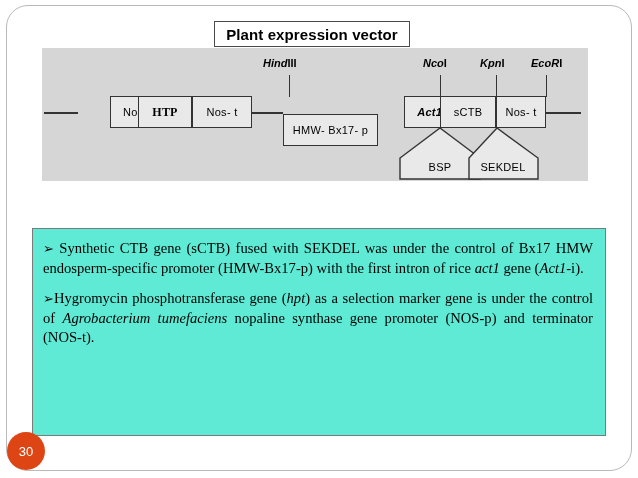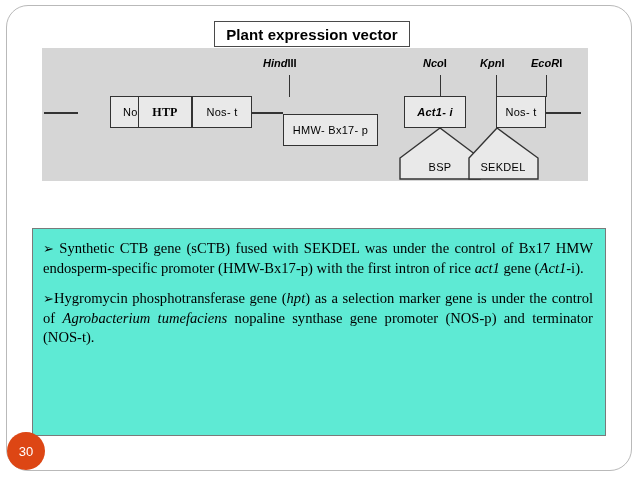"sCTB" div.gene-box { html: none -> <div>sCTB</div> }
